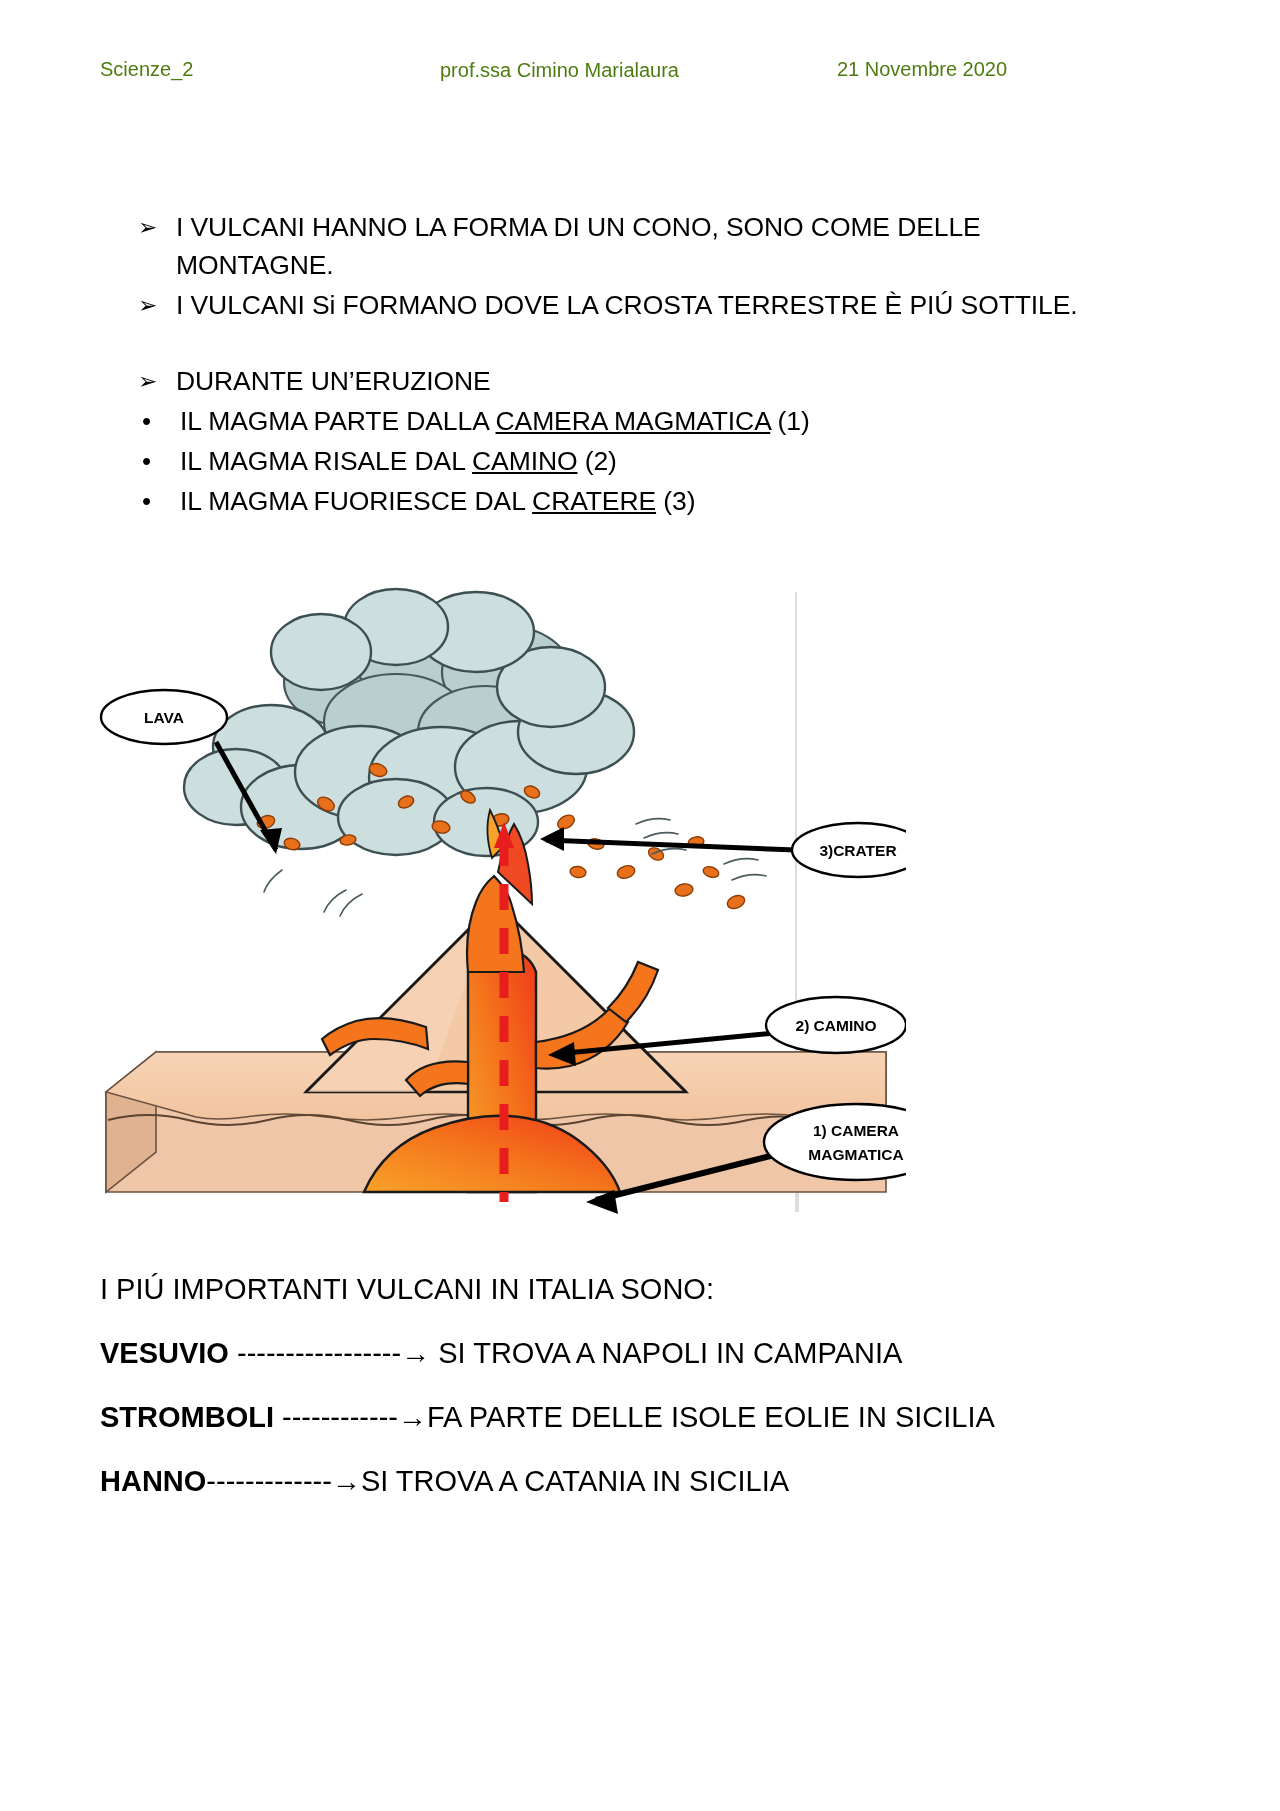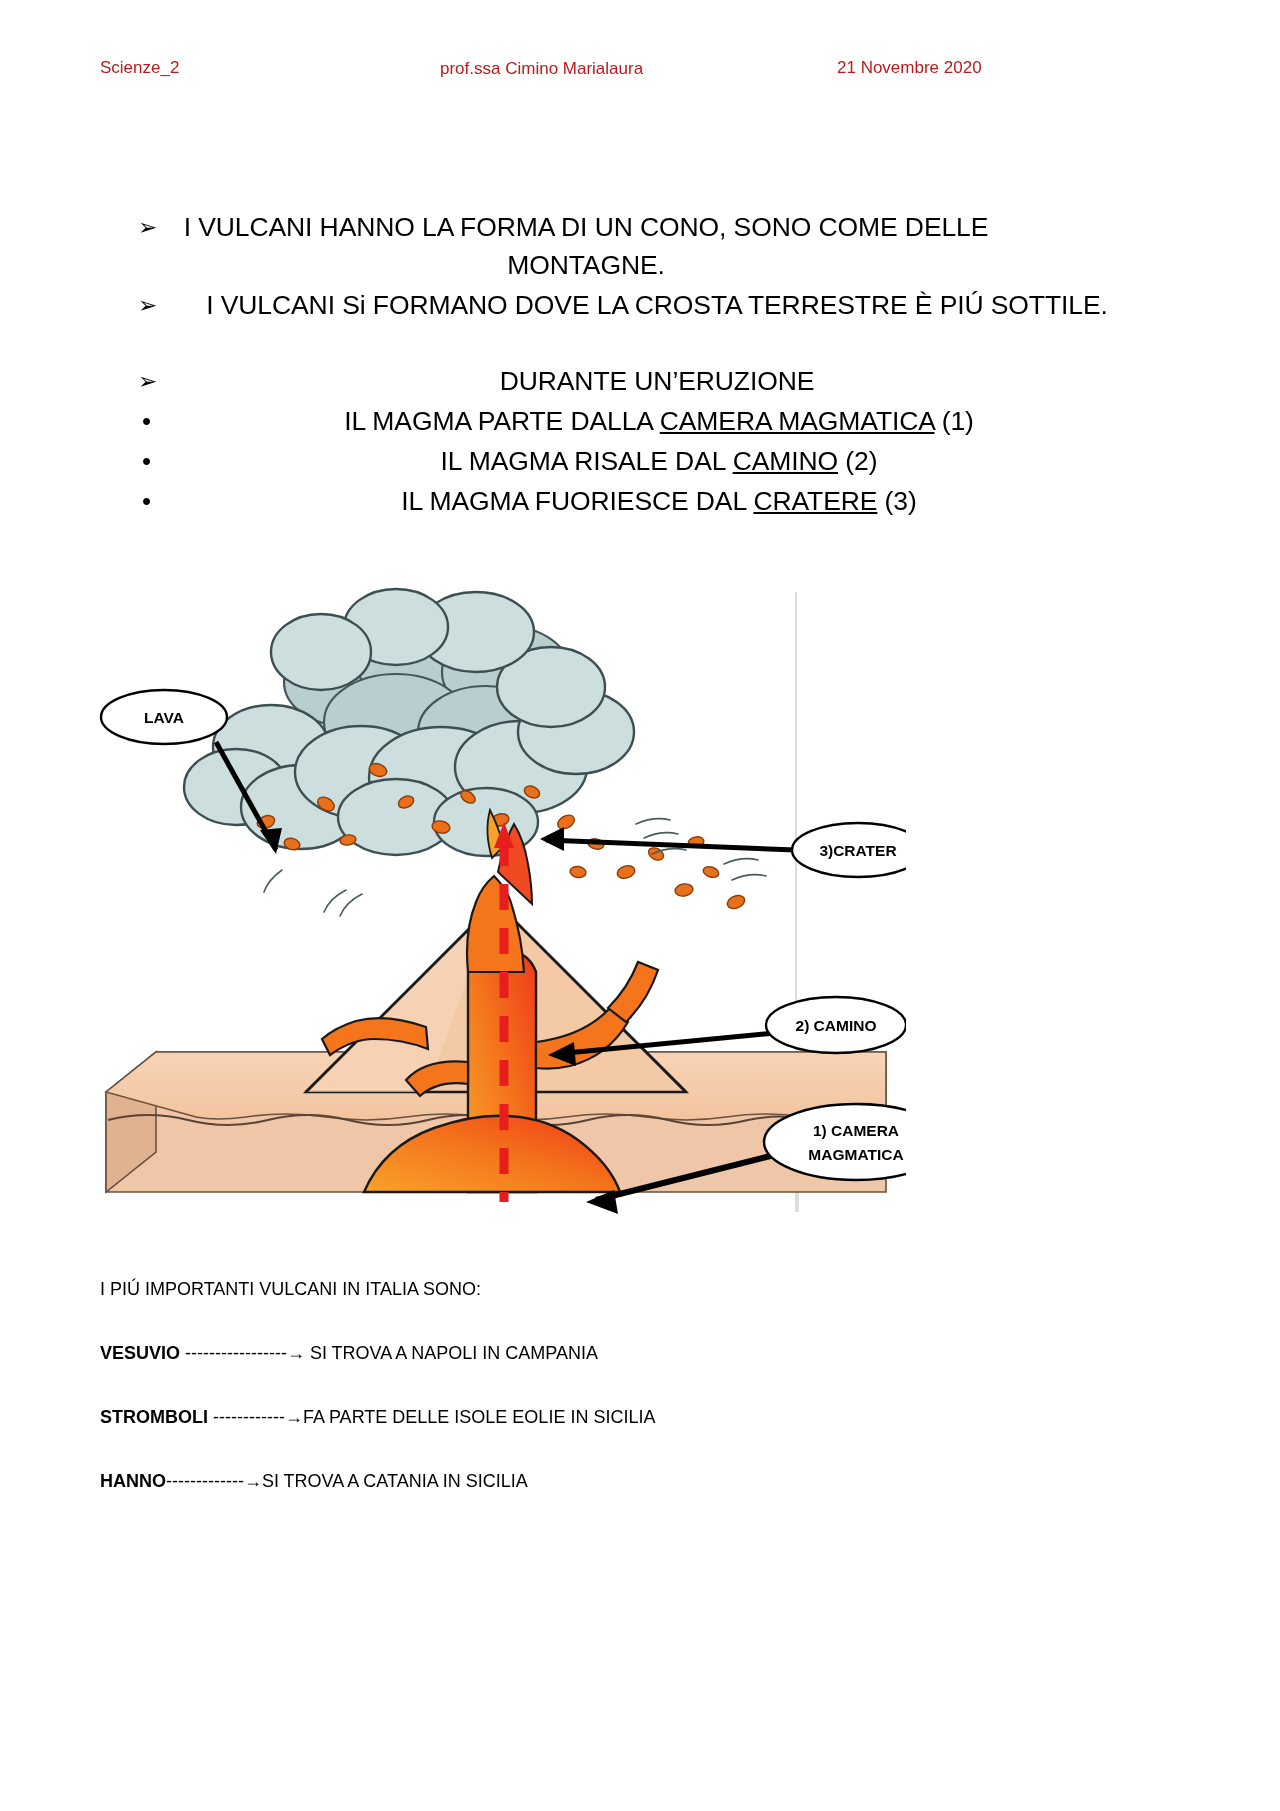"Scienze_2" .header { color: #b91c1c -> #4d7c0f; font-size: 17px -> 20px }
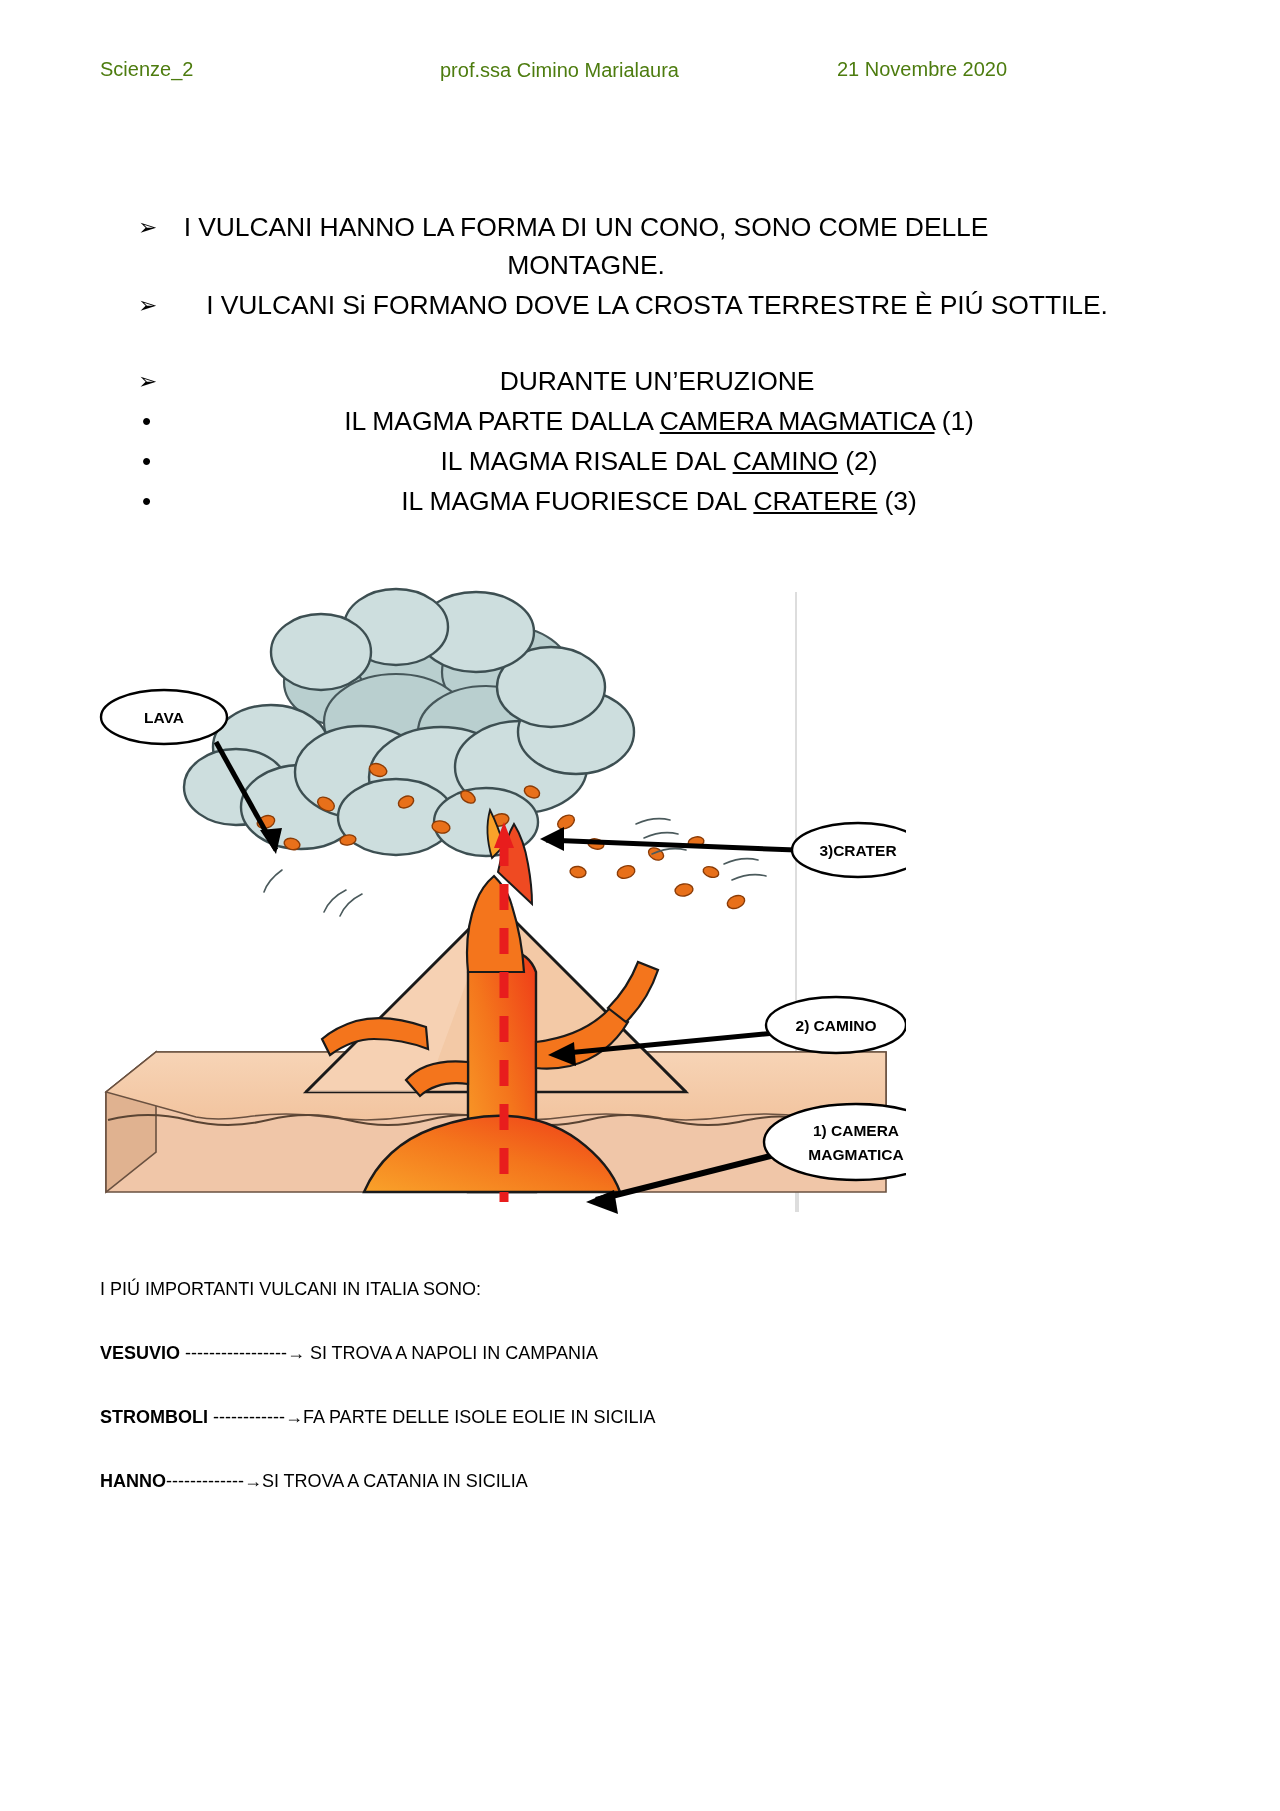"I VULCANI HANNO LA FORMA" .b-text { text-align: center -> none }
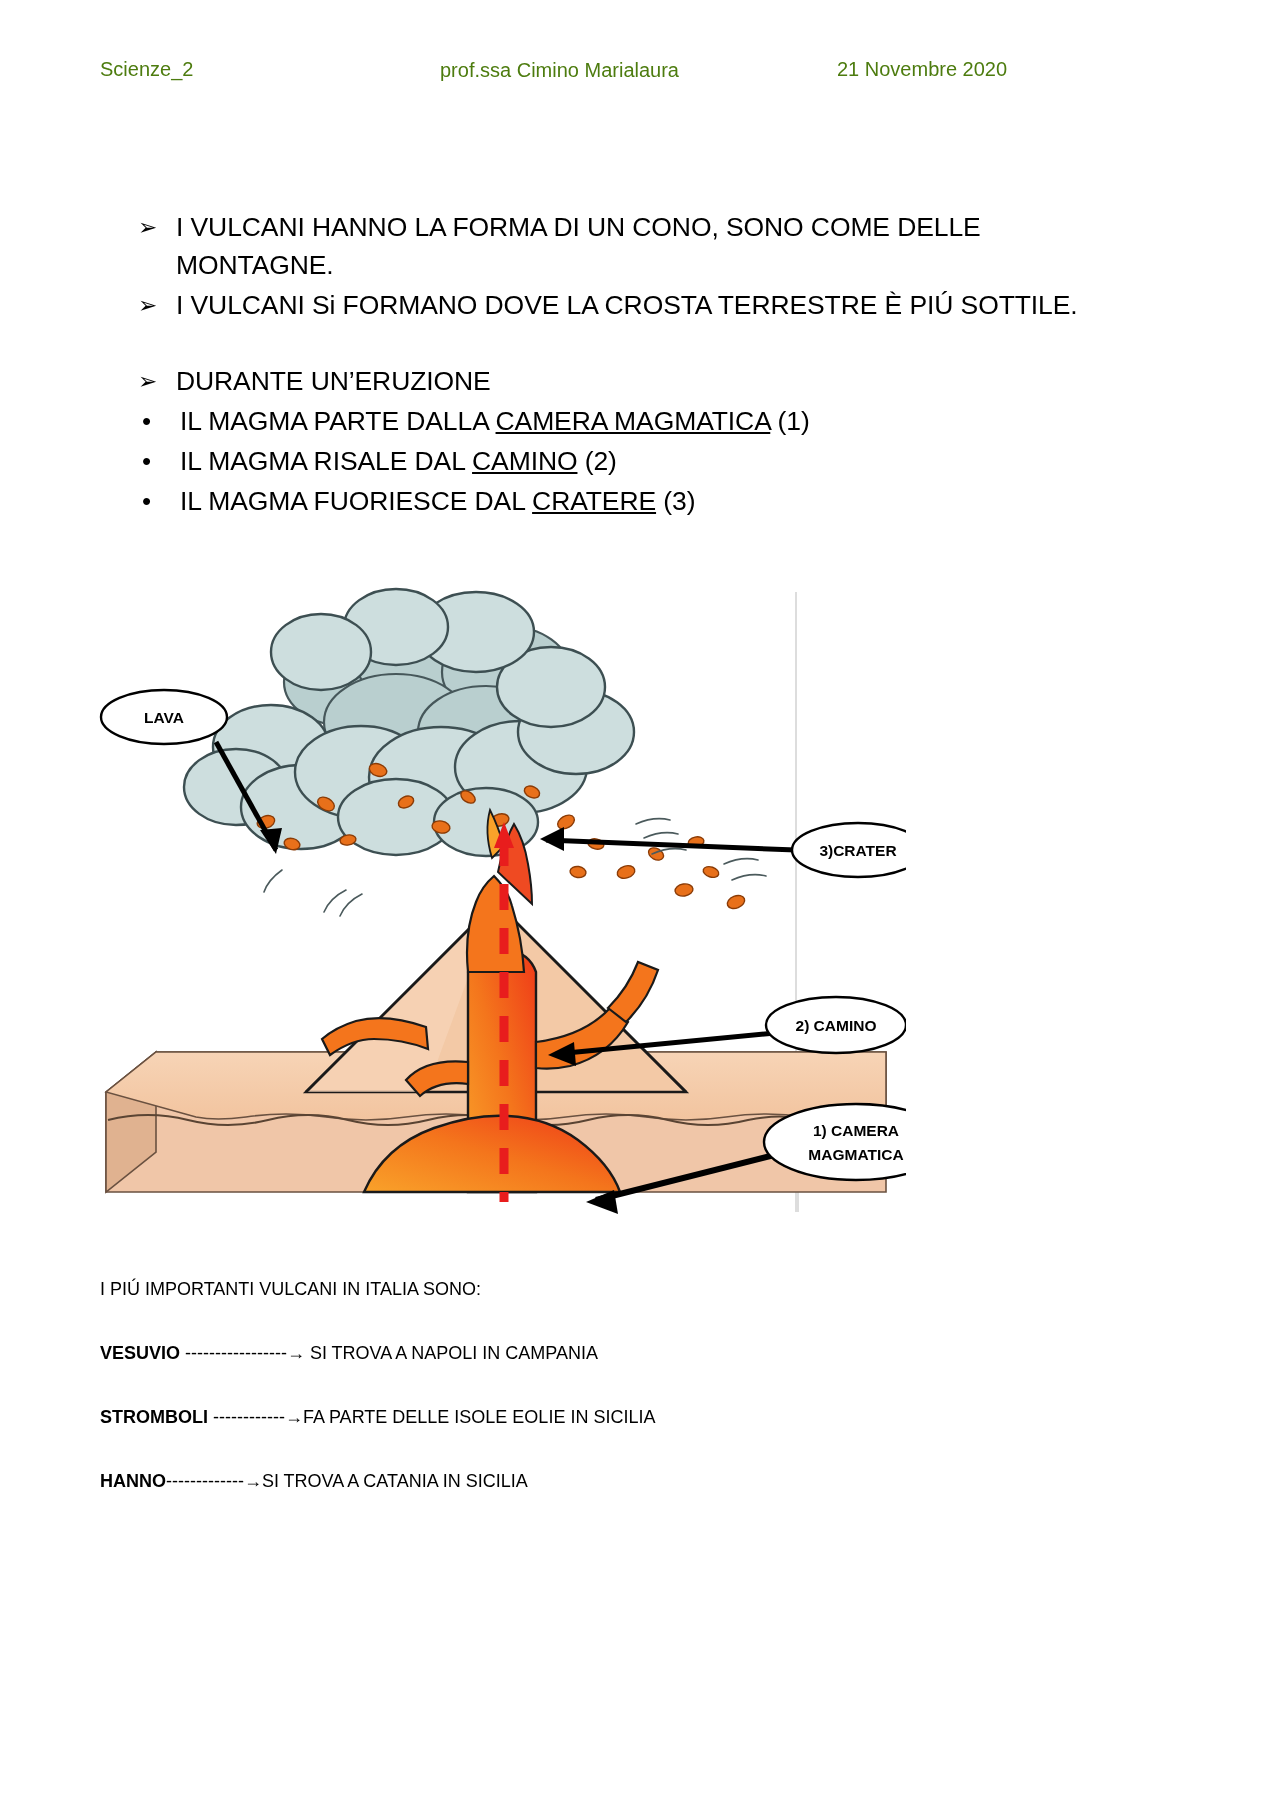"I PIÚ IMPORTANTI VULCANI IN" .f-line { font-size: 18px -> 29px }
